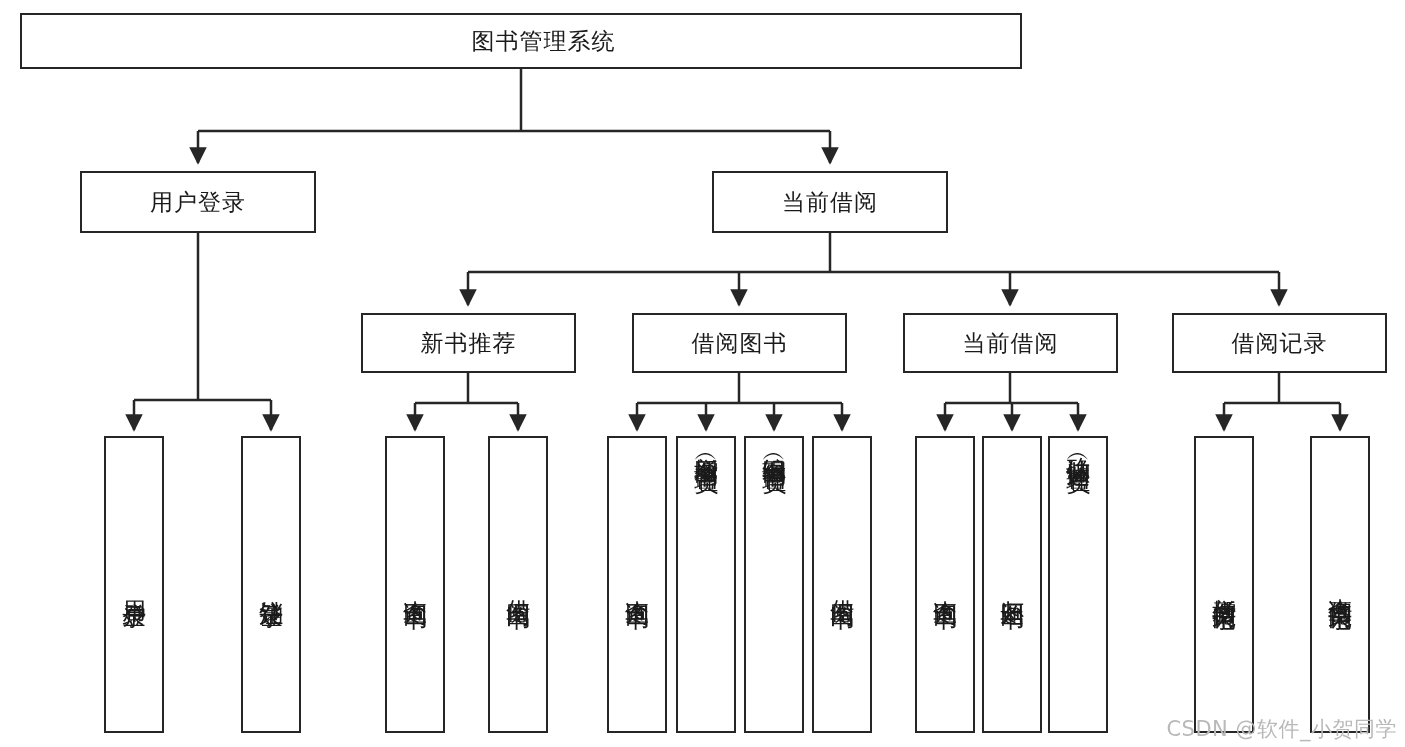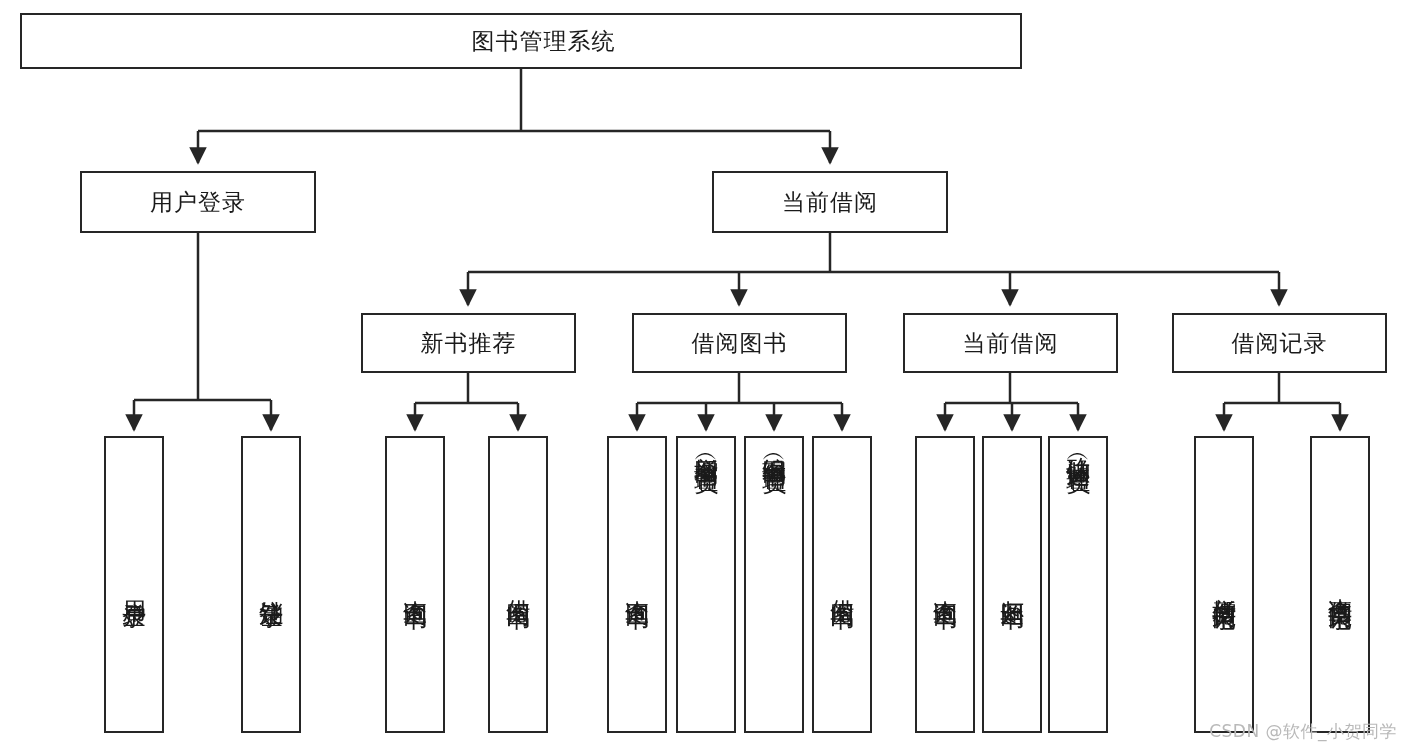"CSDN @软件_小贺同学" .watermark { font-size: 17px -> 21px }
